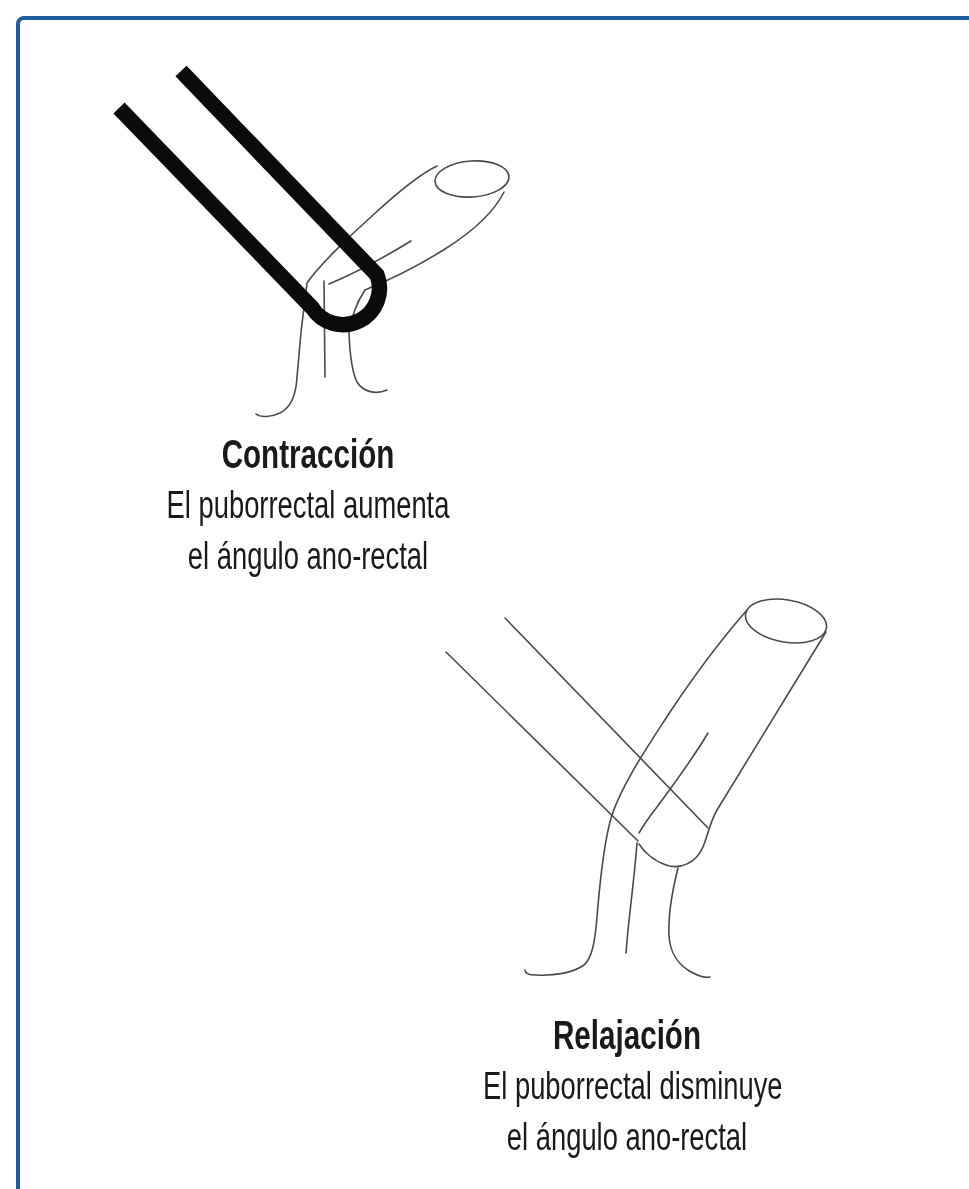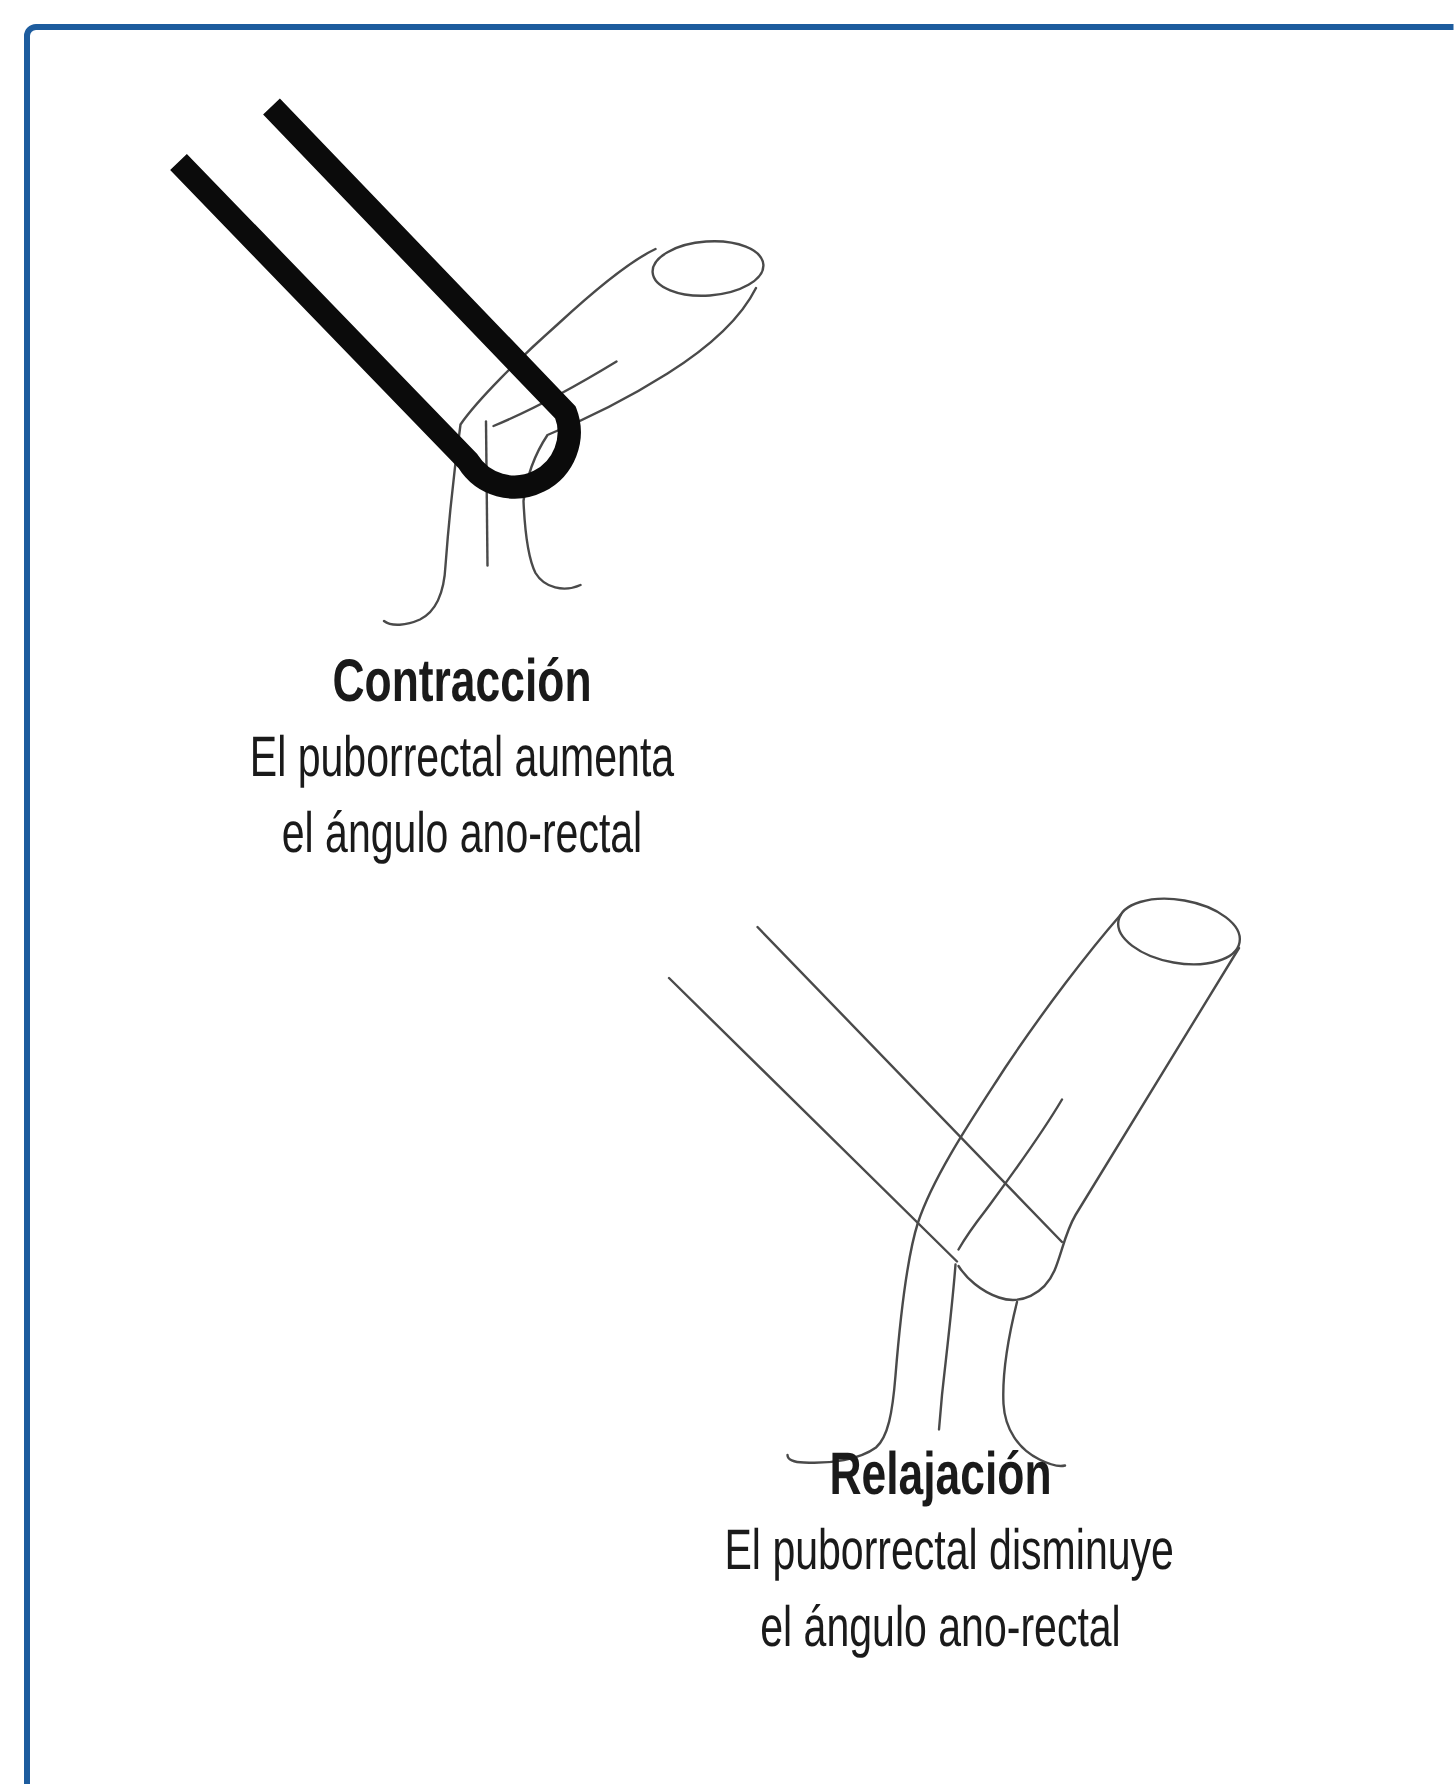"Relajación" #caption-relaxation { top: 938px -> 990px }
